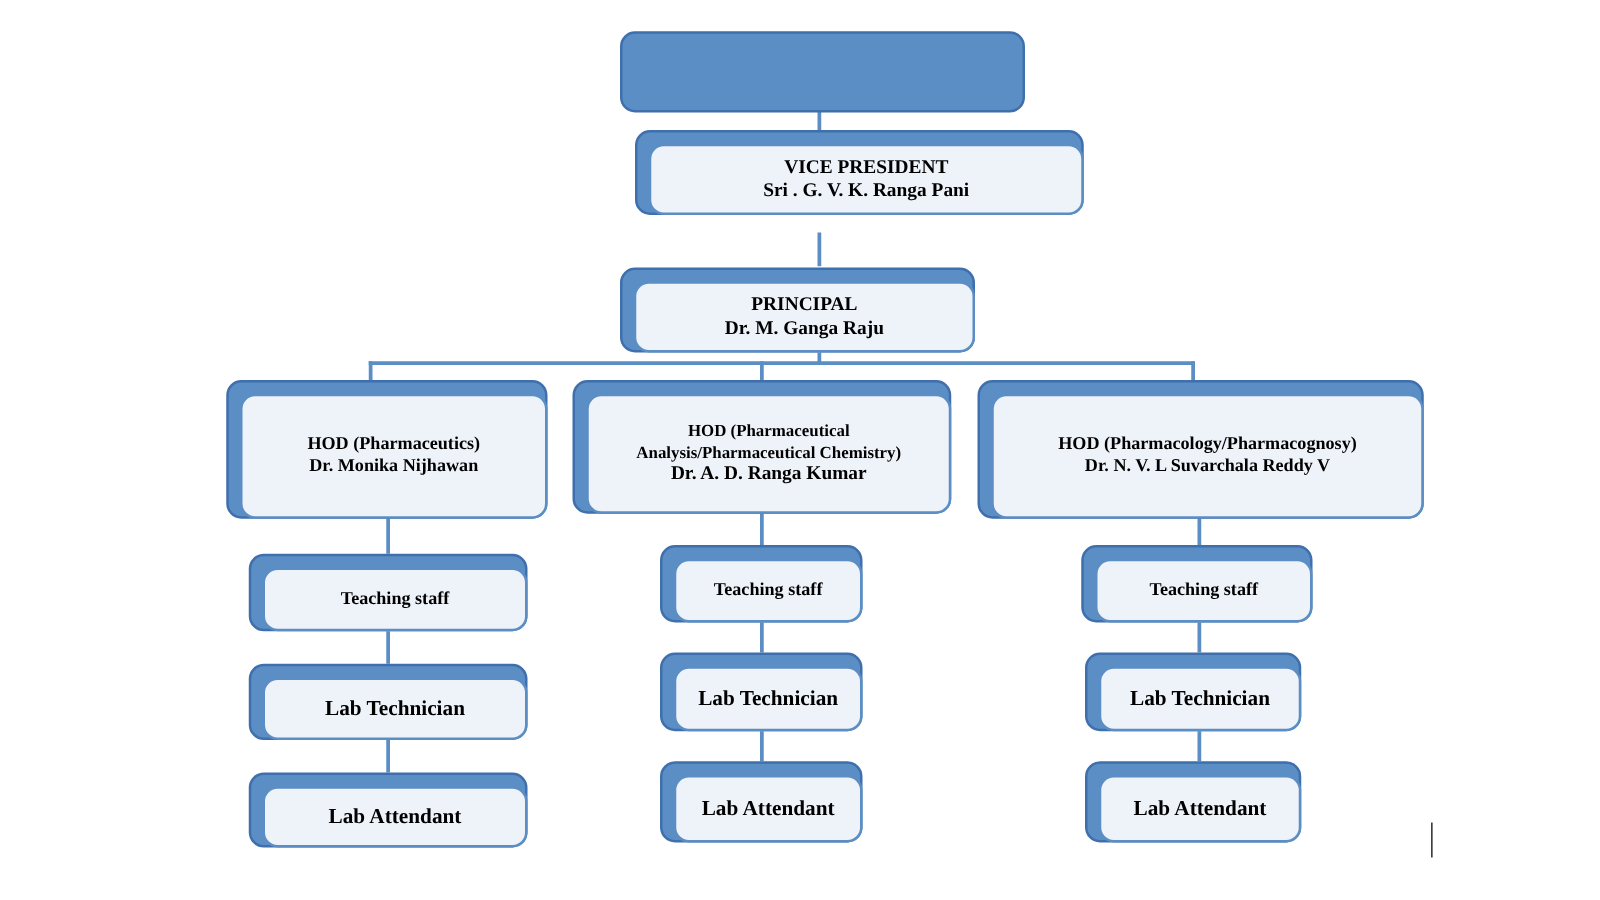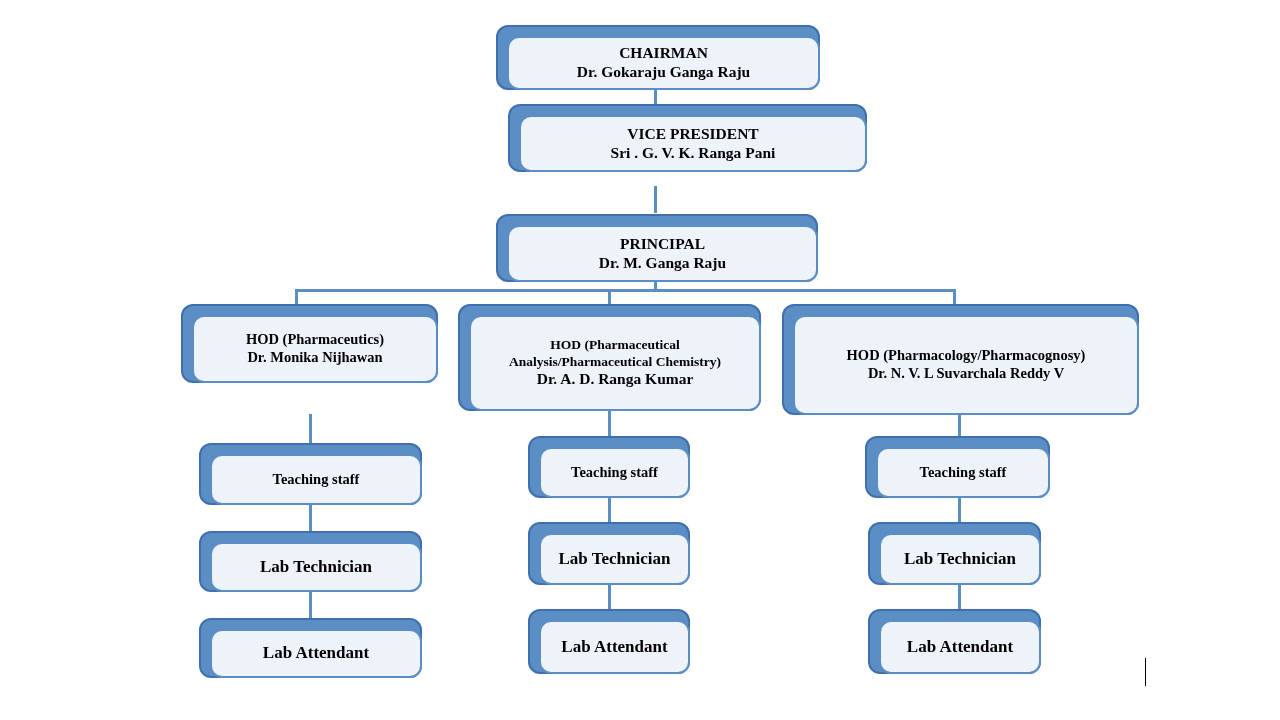"CHAIRMAN" div.face { html: <div> <div>CHAIRMAN</div> <div>Dr. Gokaraju Ganga Raju</div> </div> -> none }
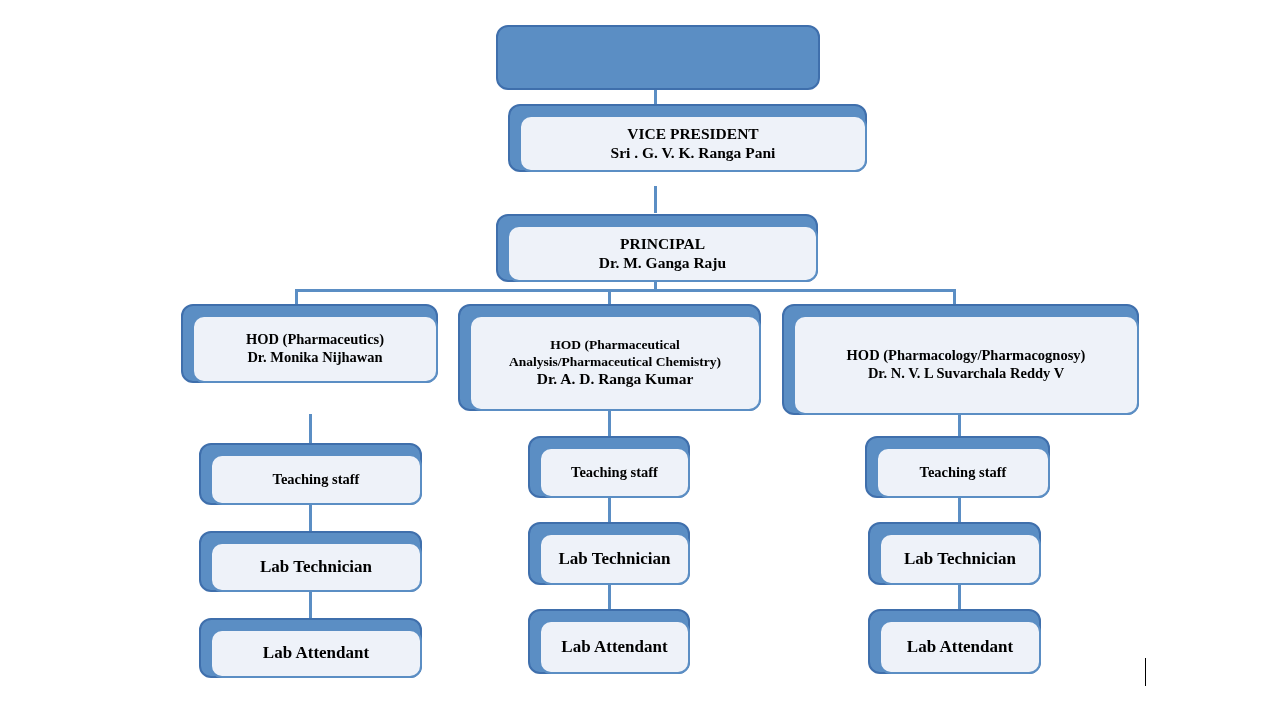"PRINCIPAL" div.node { width: 322px -> 284px }
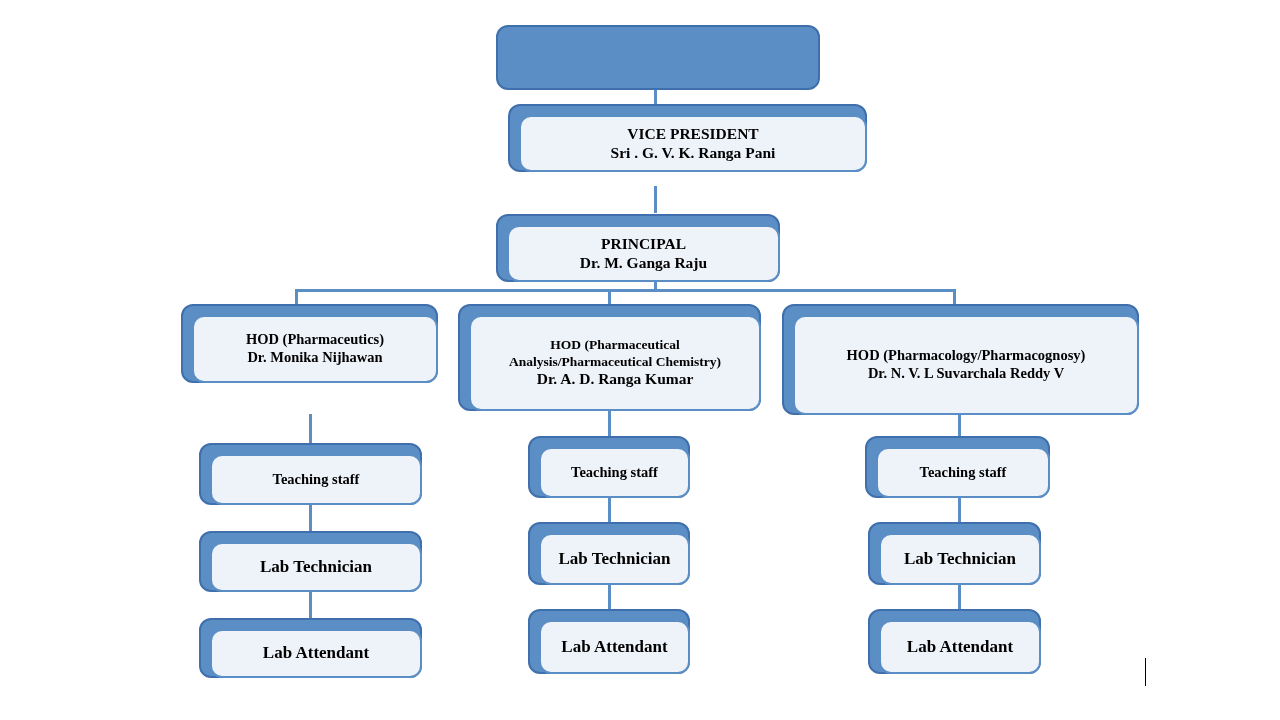"HOD (Pharmaceutics)" div.node { height: 79px -> 111px }
